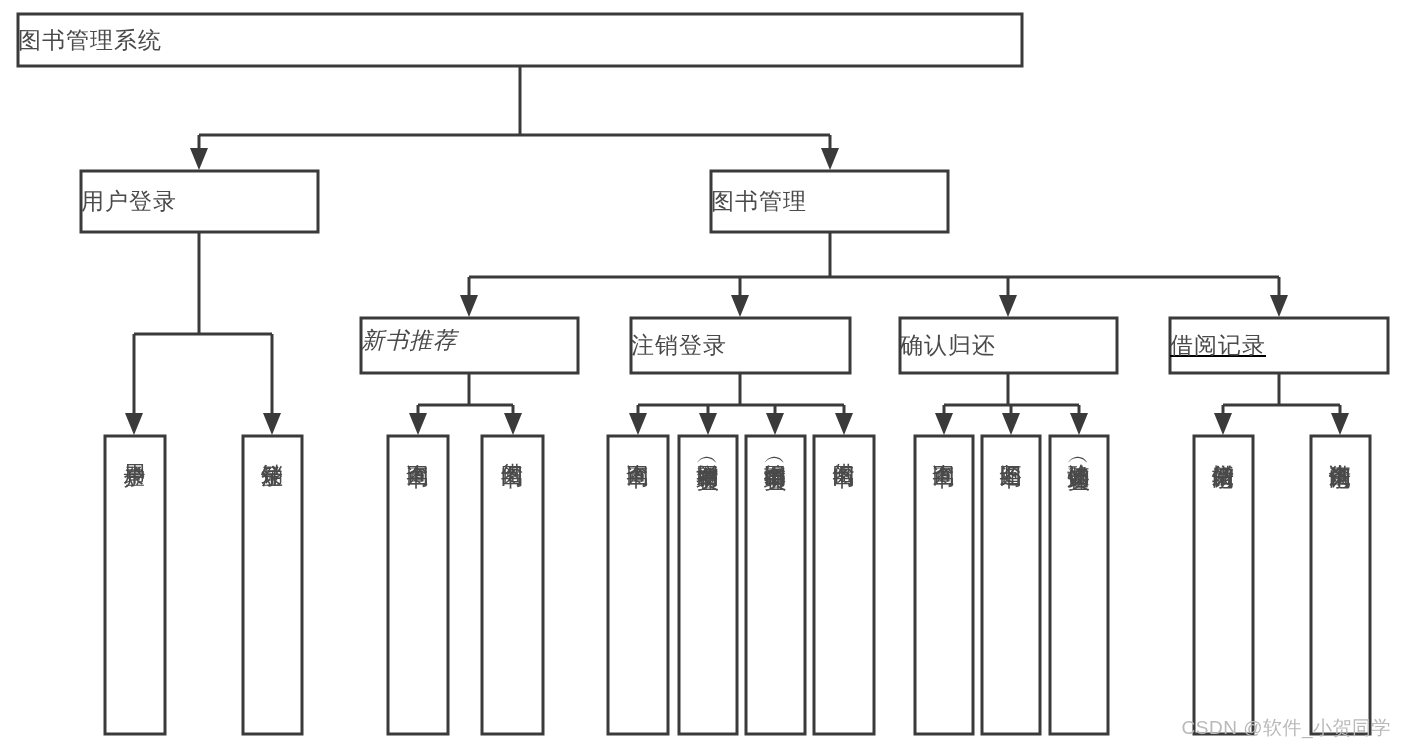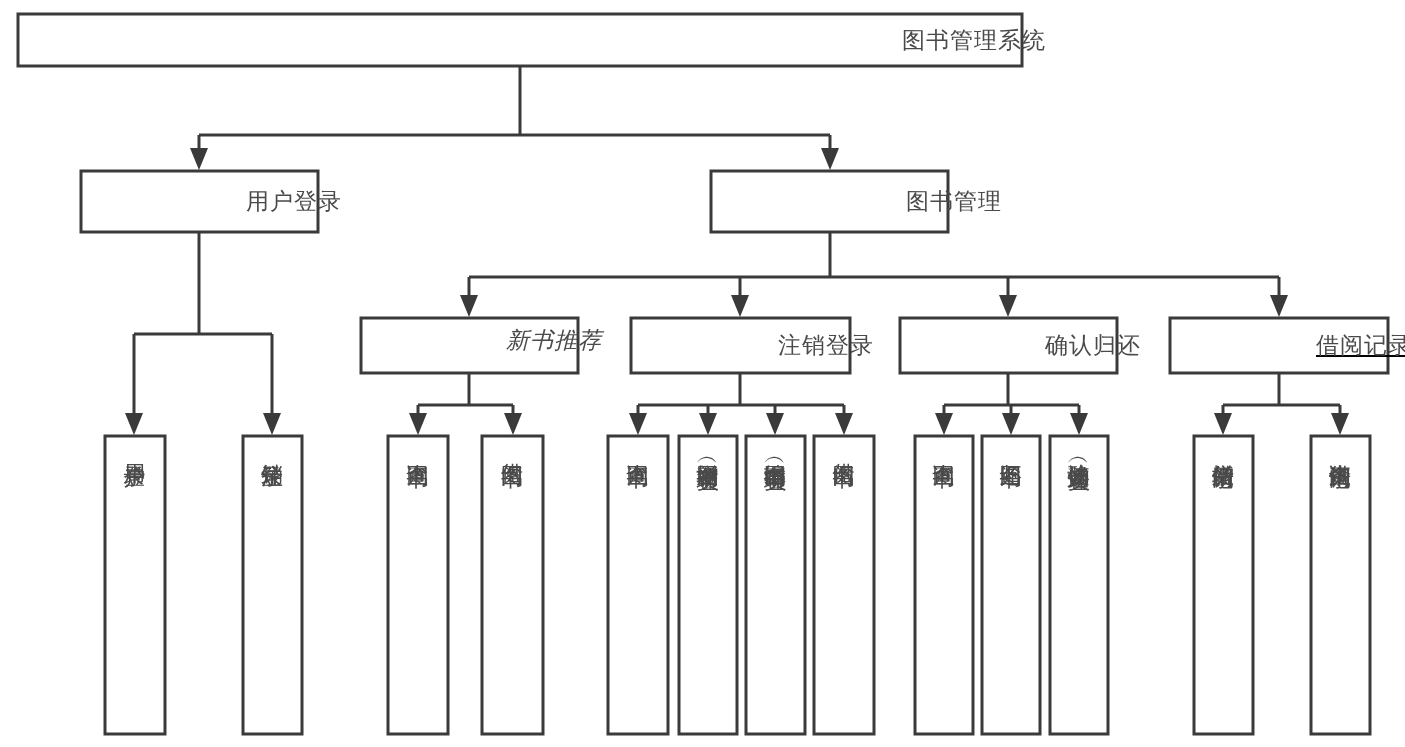"图书管理系统" .hlabel-wrap { justify-content: flex-end -> flex-start; padding-left: 24px -> none }
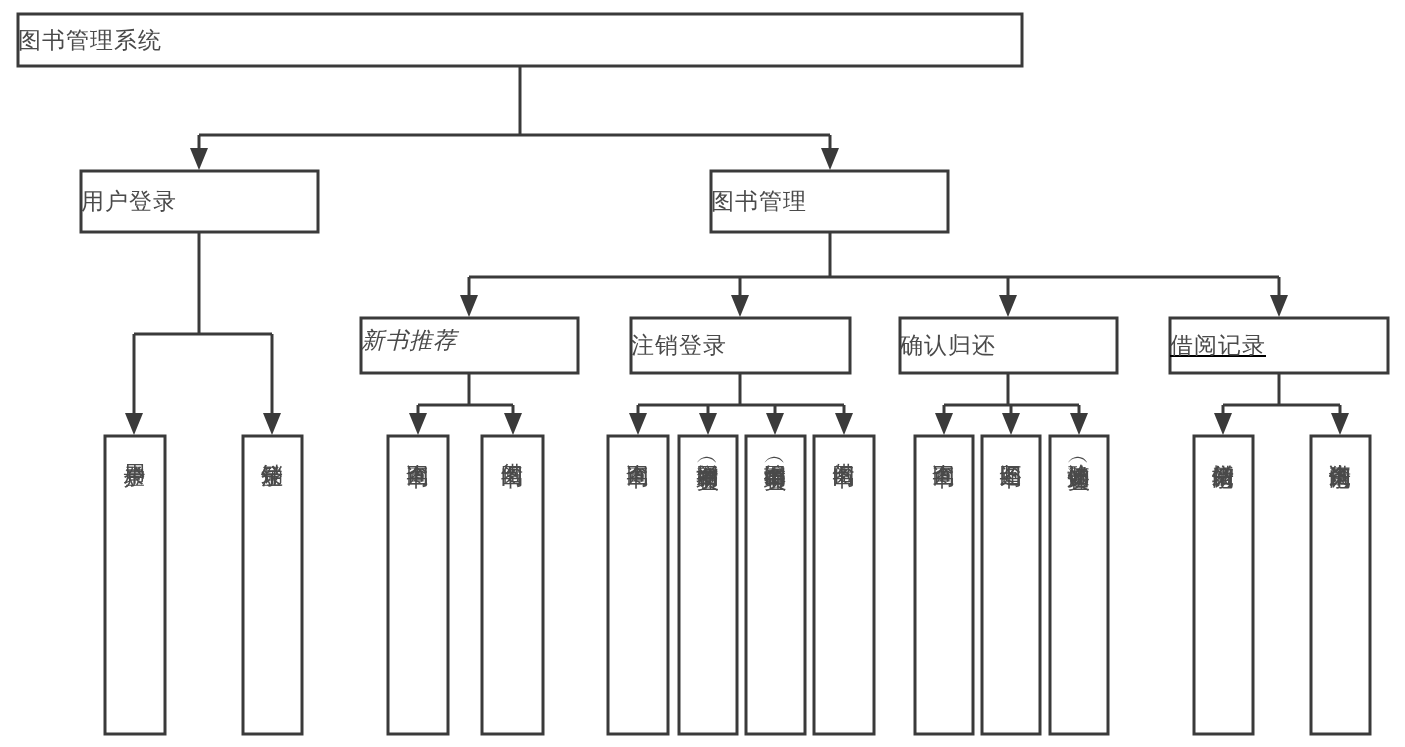"CSDN @软件_小贺同学" div.watermark { html: none -> <div>CSDN @软件_小贺同学</div> }
